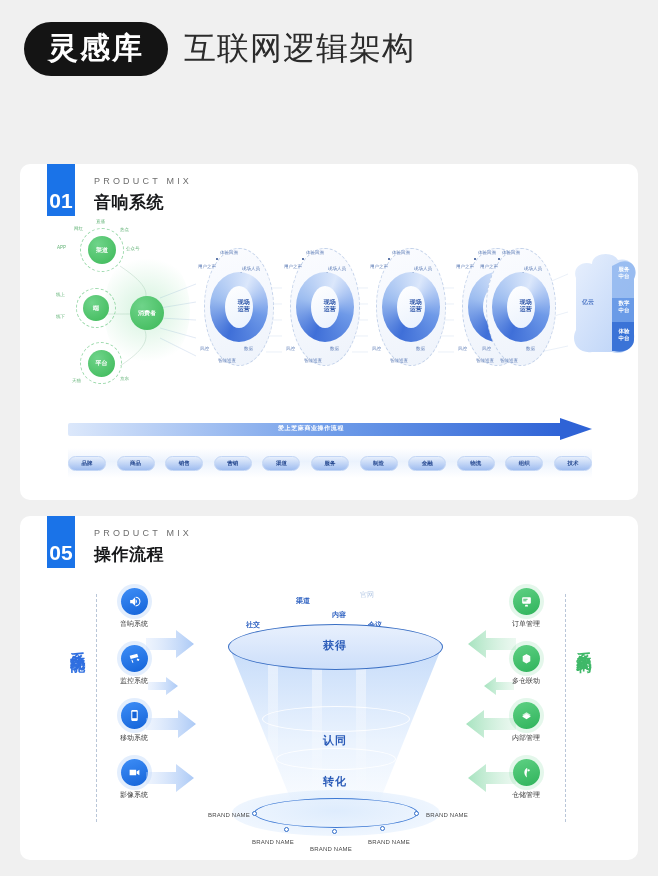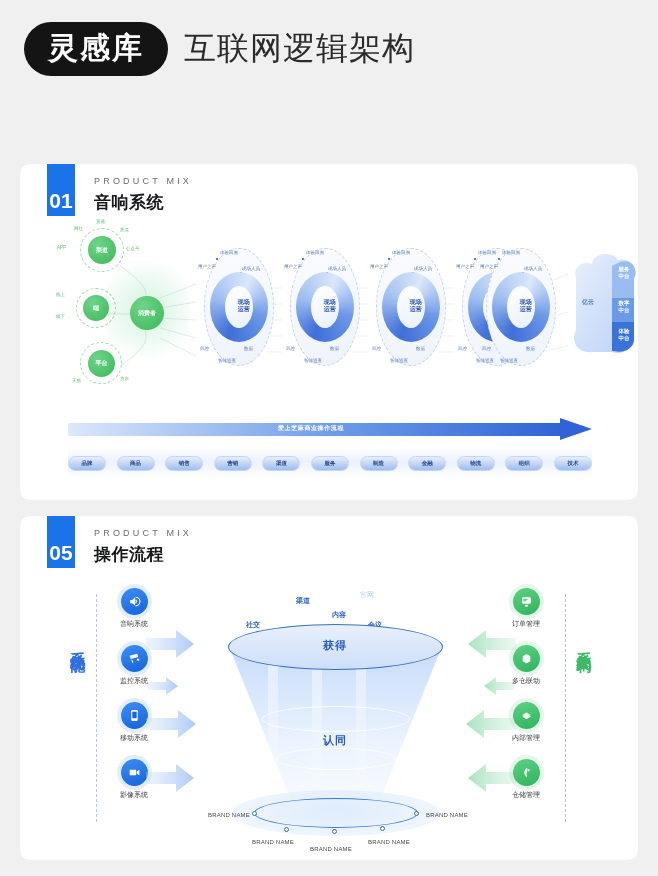"转化" div.stage { html: none -> <div>转化</div> }
